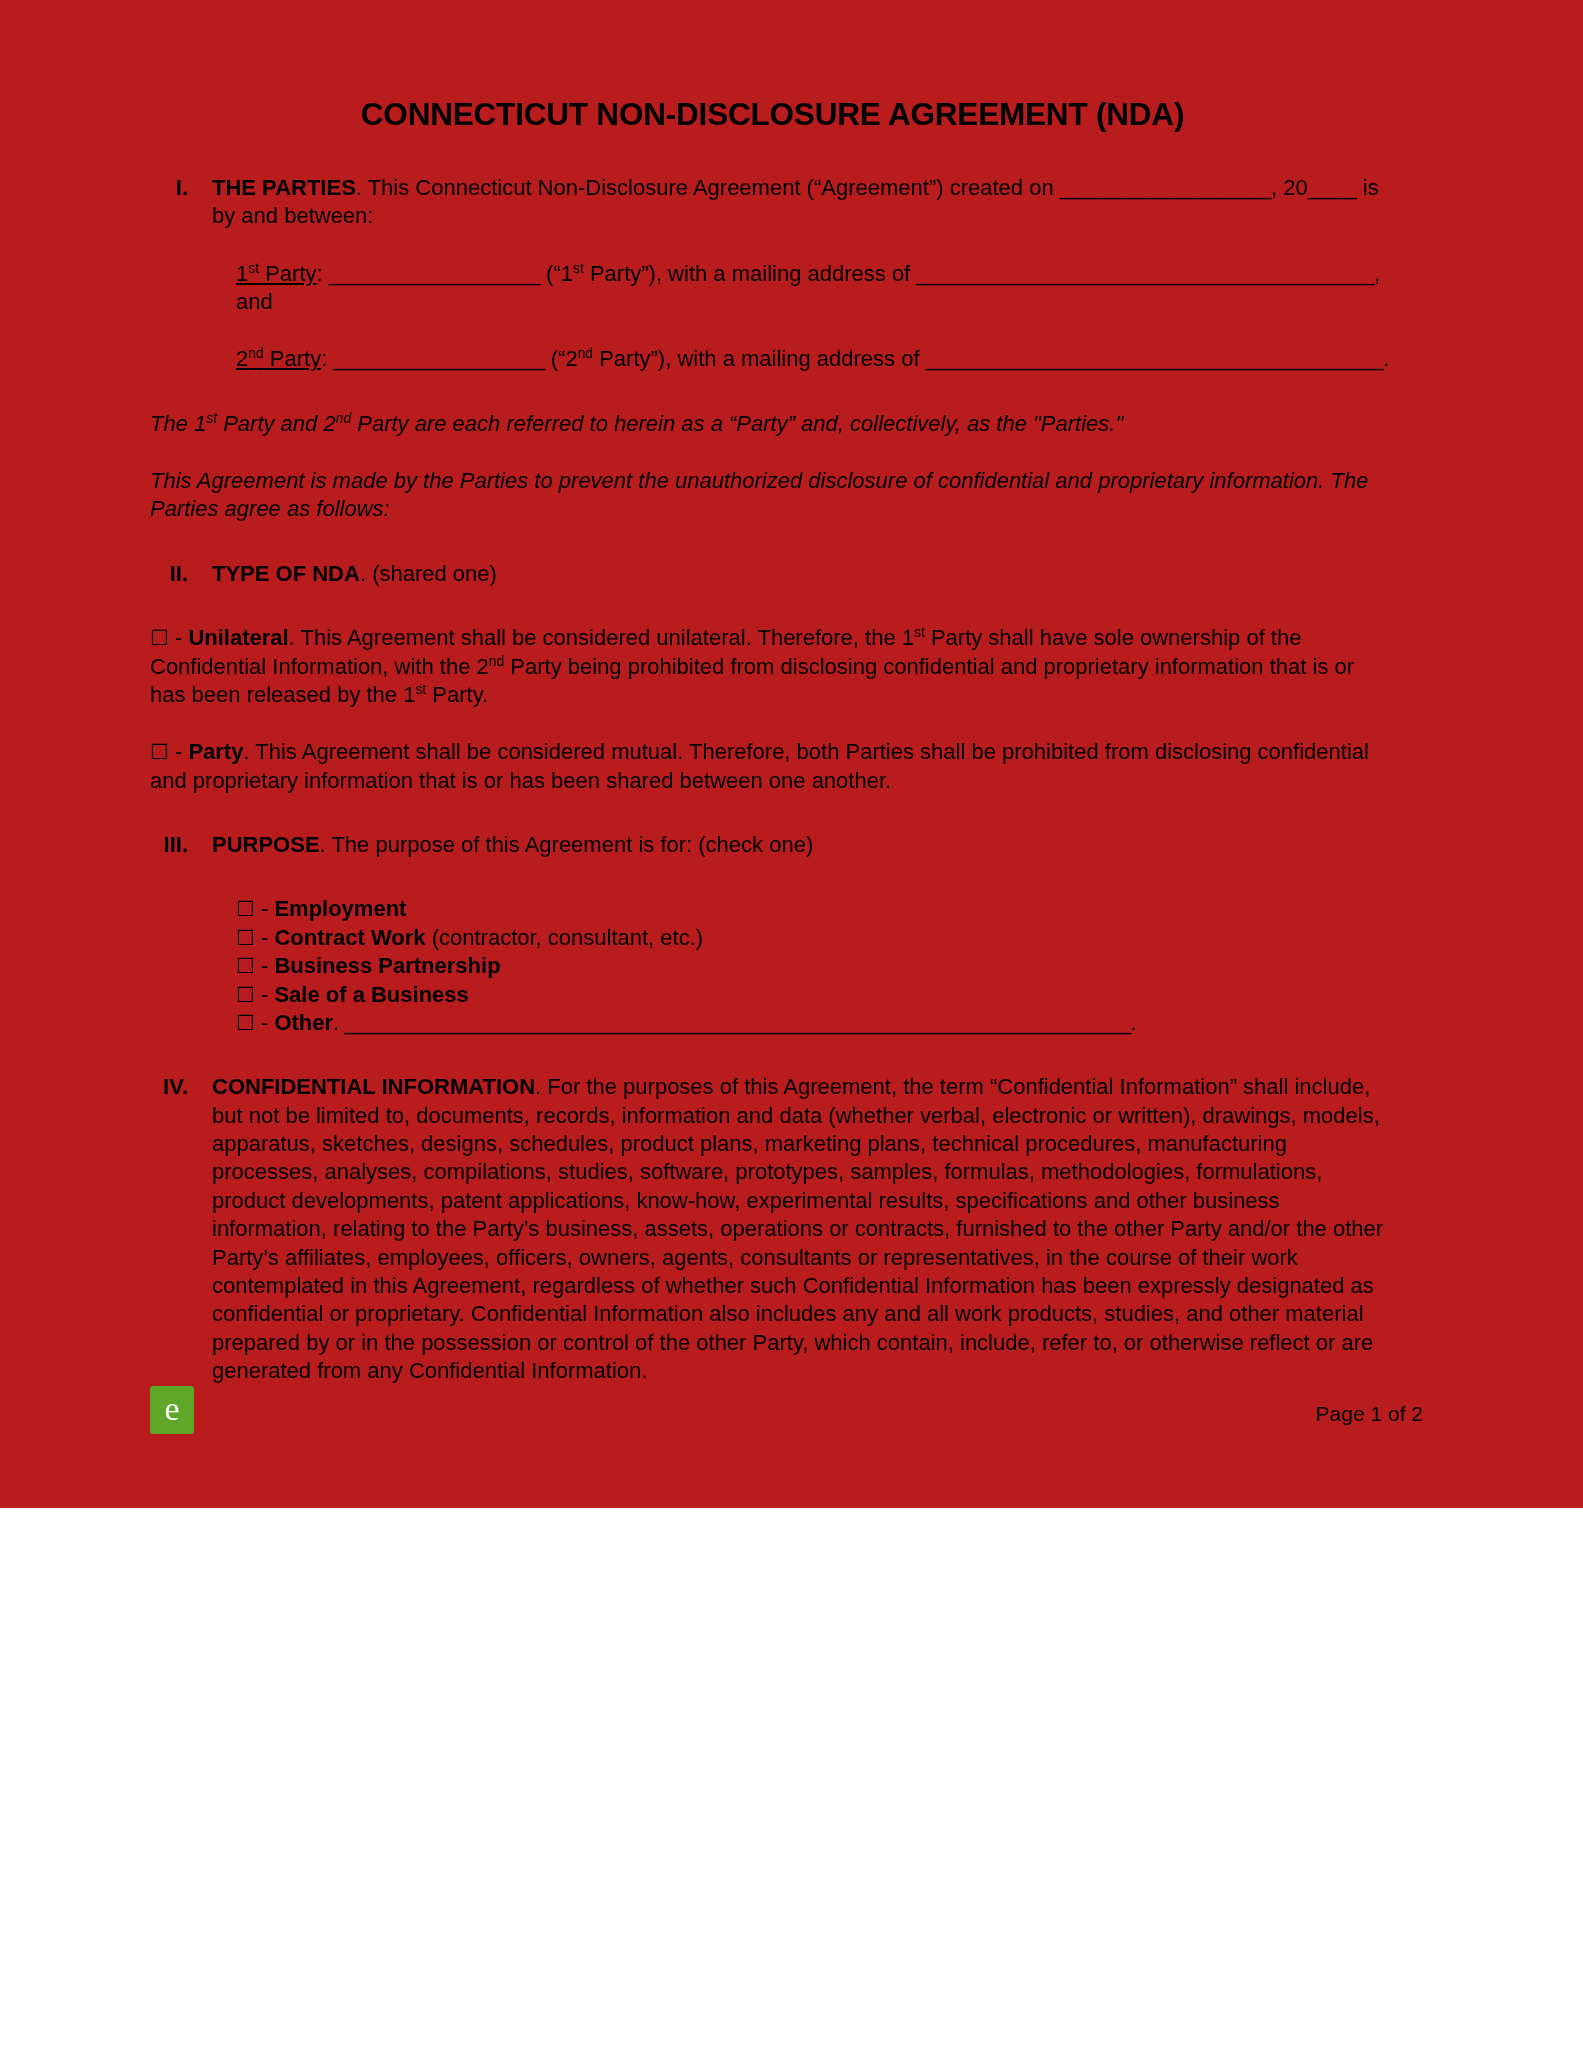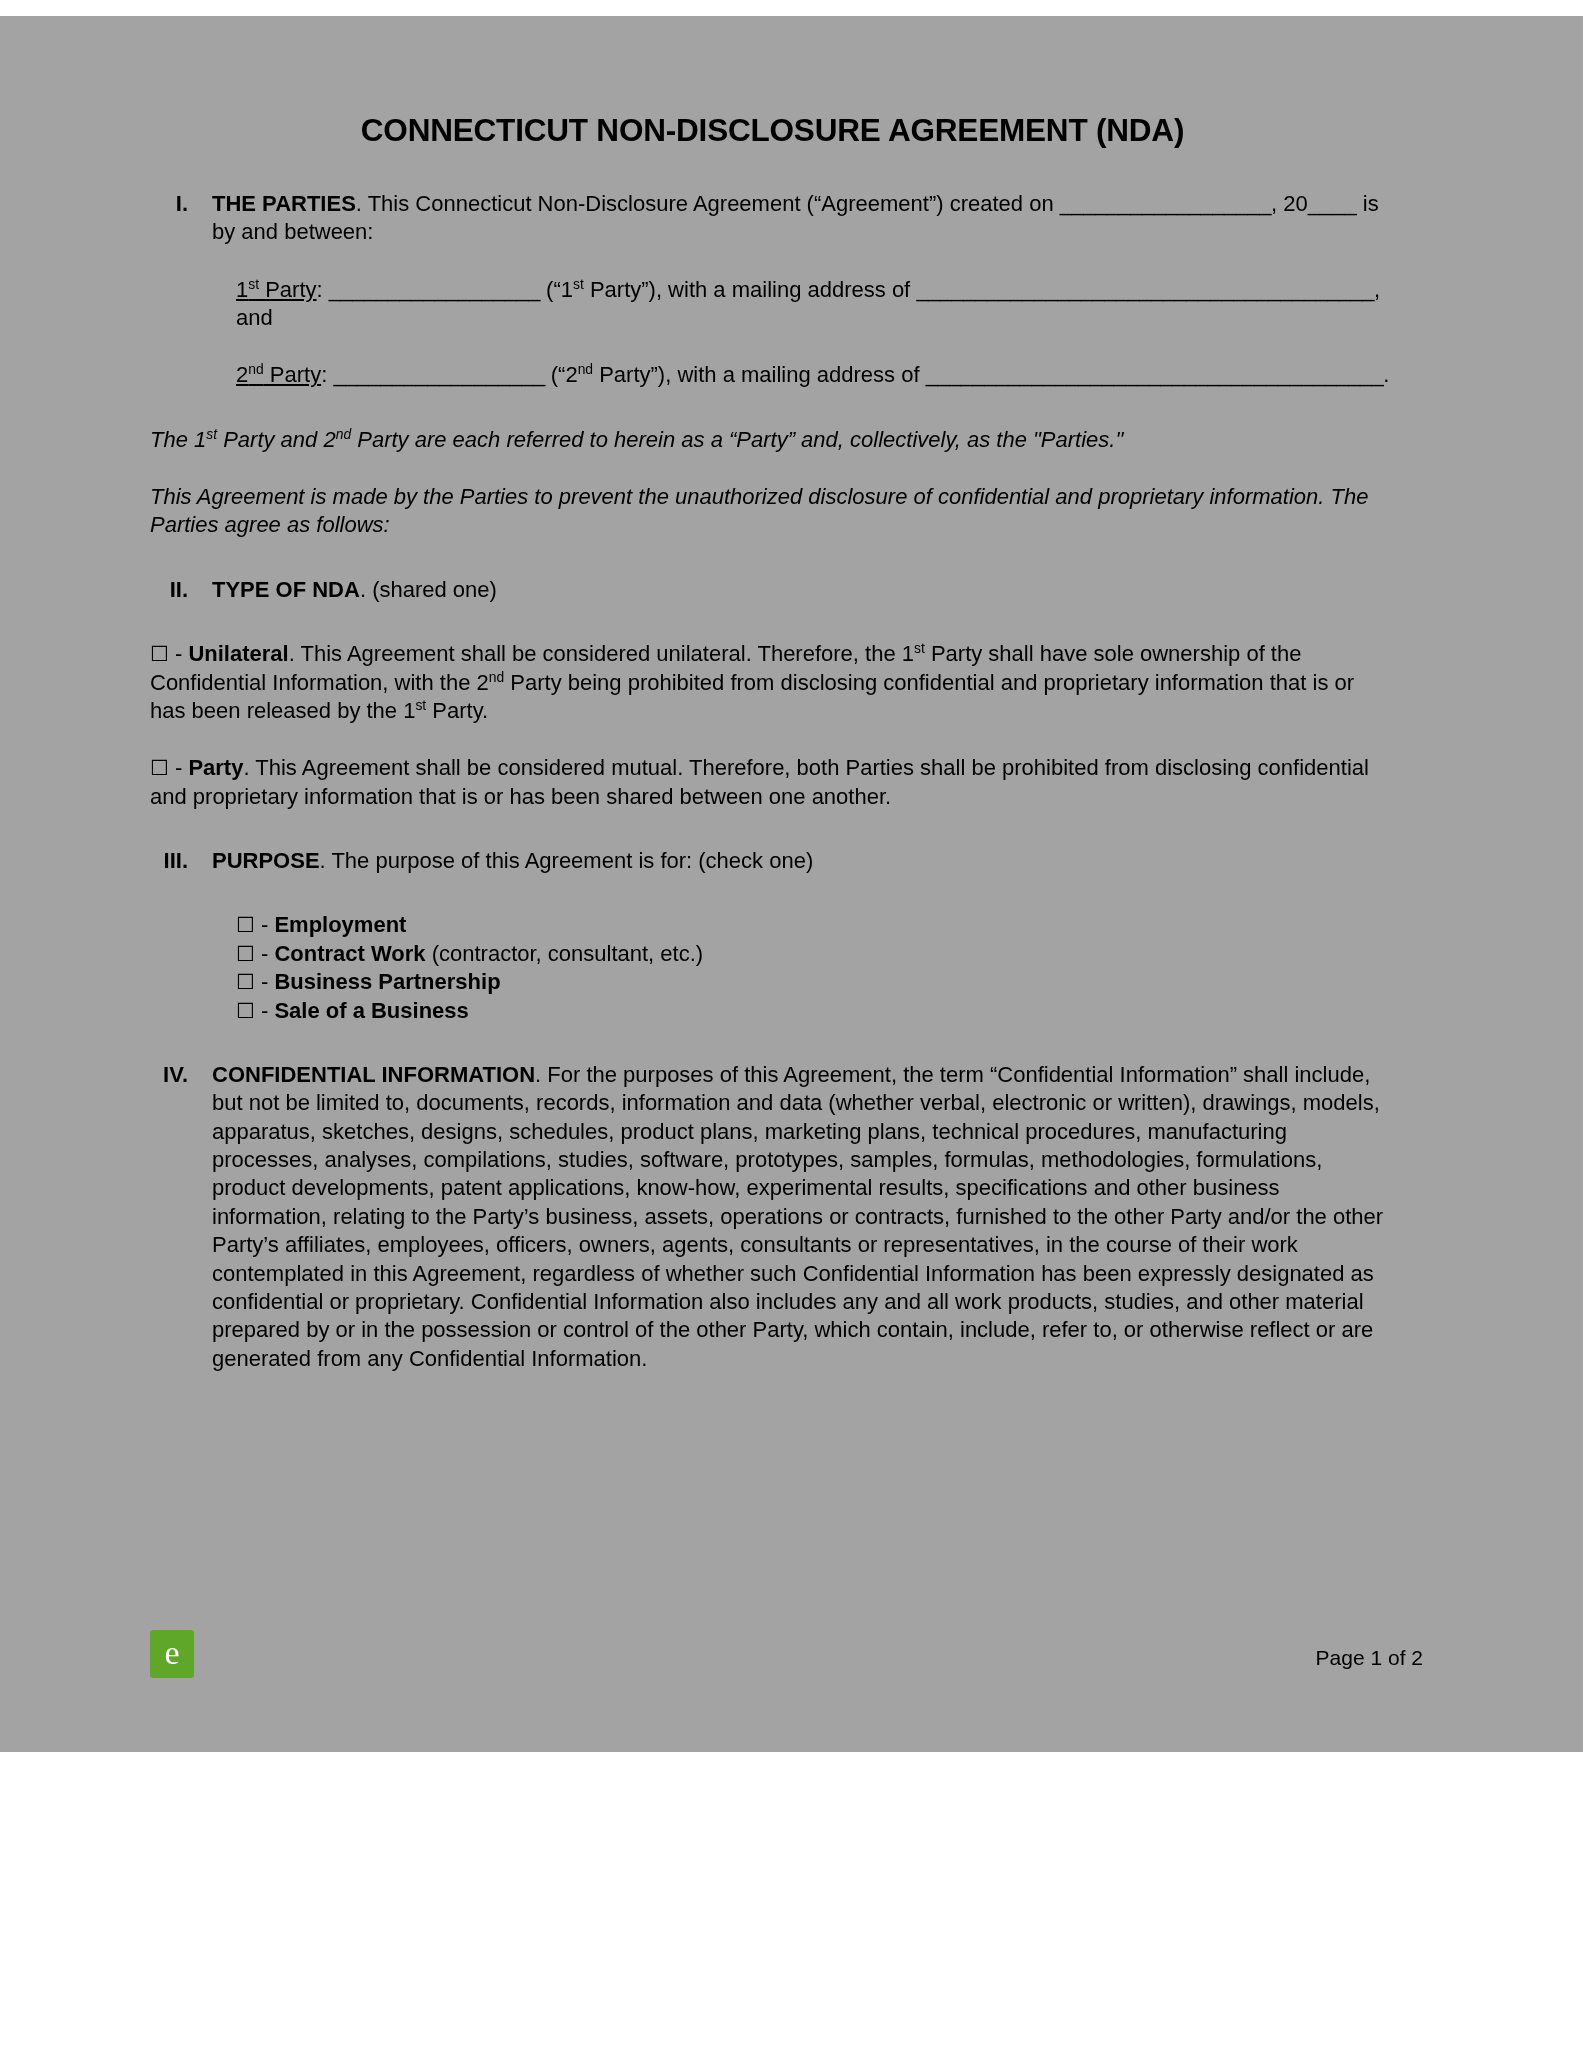"CONNECTICUT NON-DISCLOSURE AGREEMENT" .page { background: #a3a3a3 -> #b91c1c; height: 1736px -> 1508px; margin: 16px auto -> 0 auto }
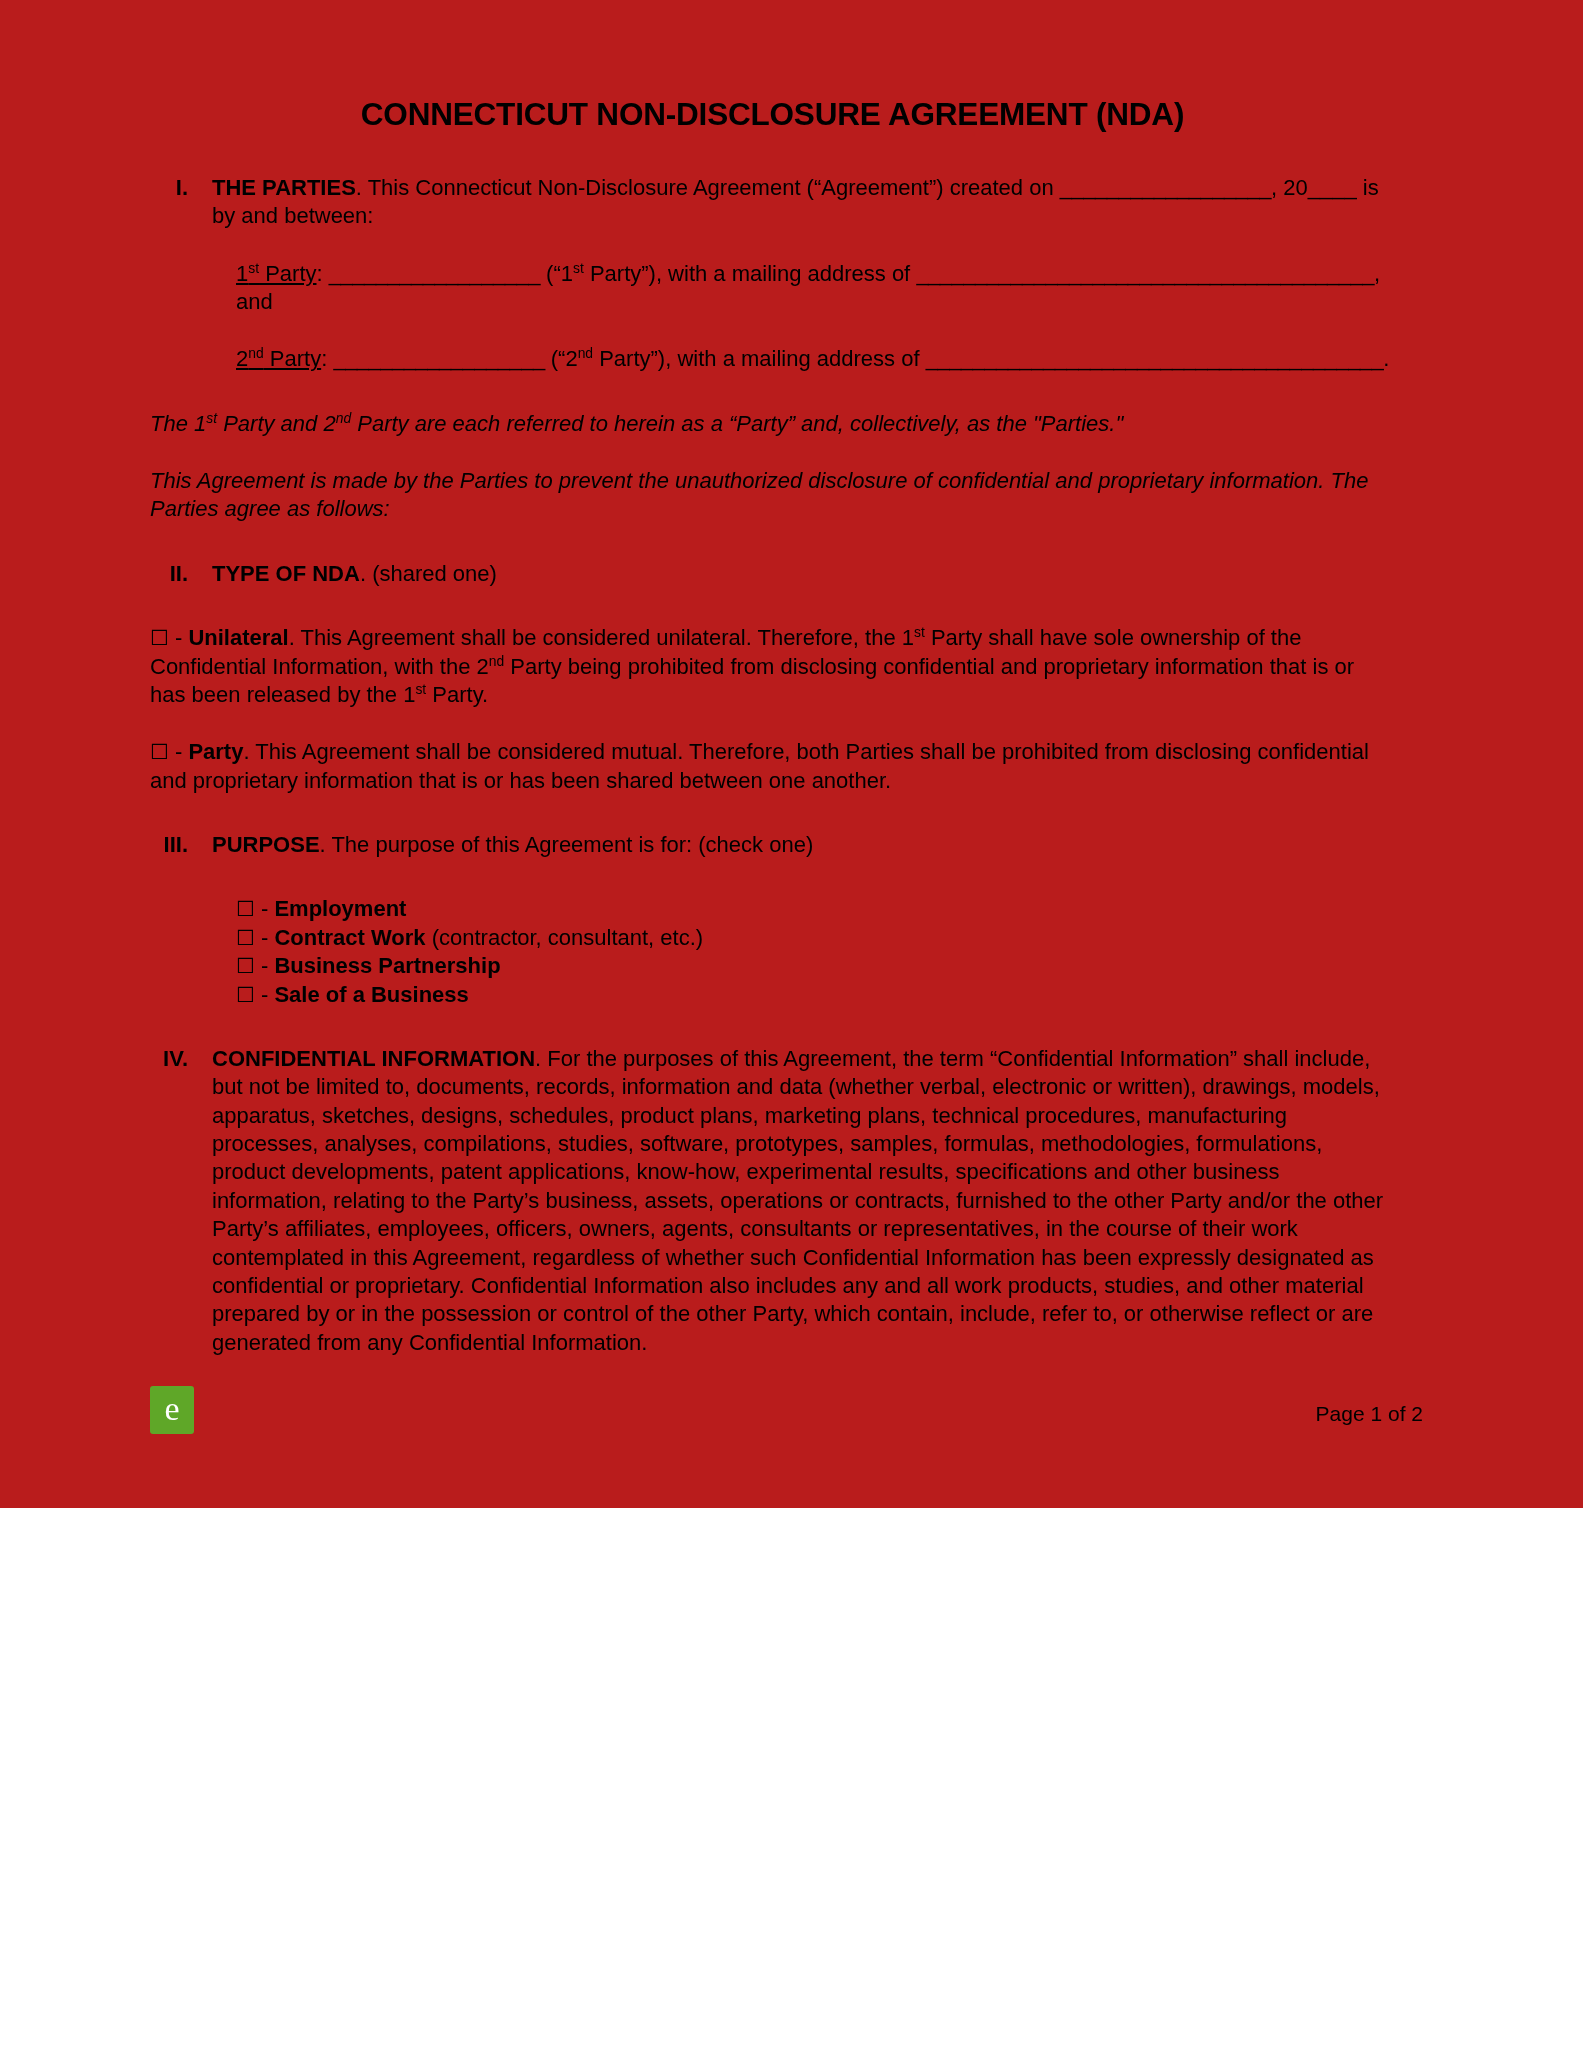"☐ - Other." div.list-line { html: none -> <div> <span>☐</span><span> - </span><b>Other</b><span>. ___________________________________________________________________.</span> </div> }
